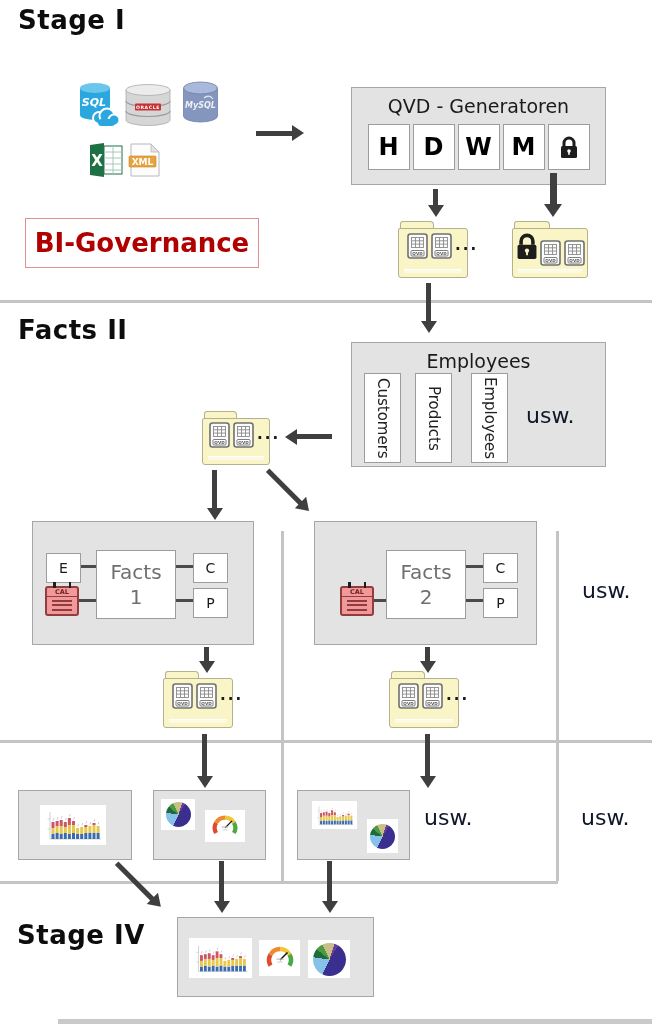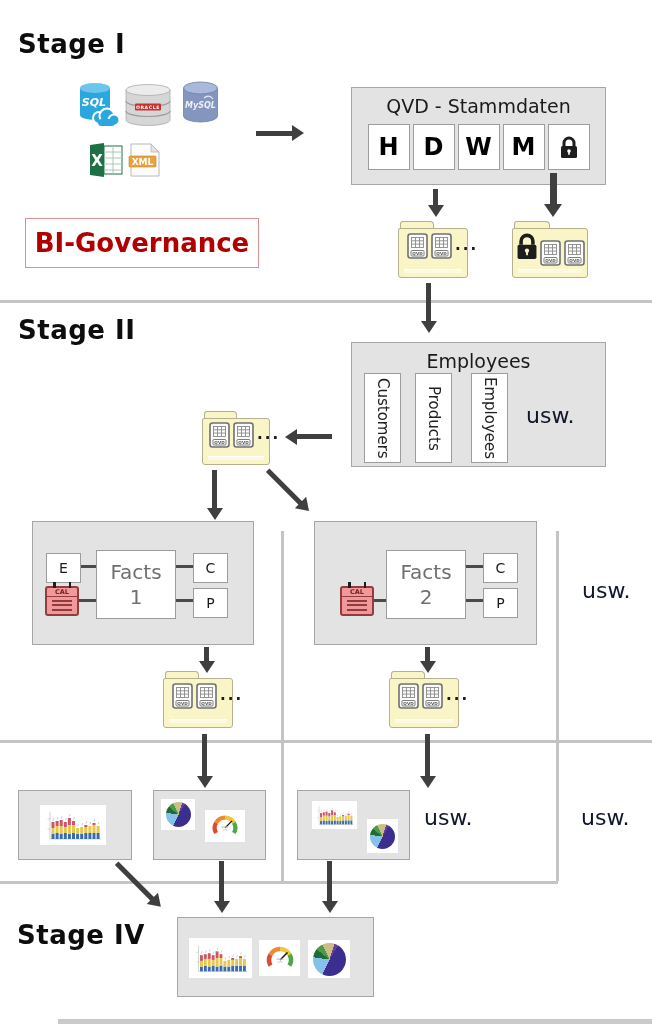"Stage I" div.stage-title { margin-top: 24px -> none }
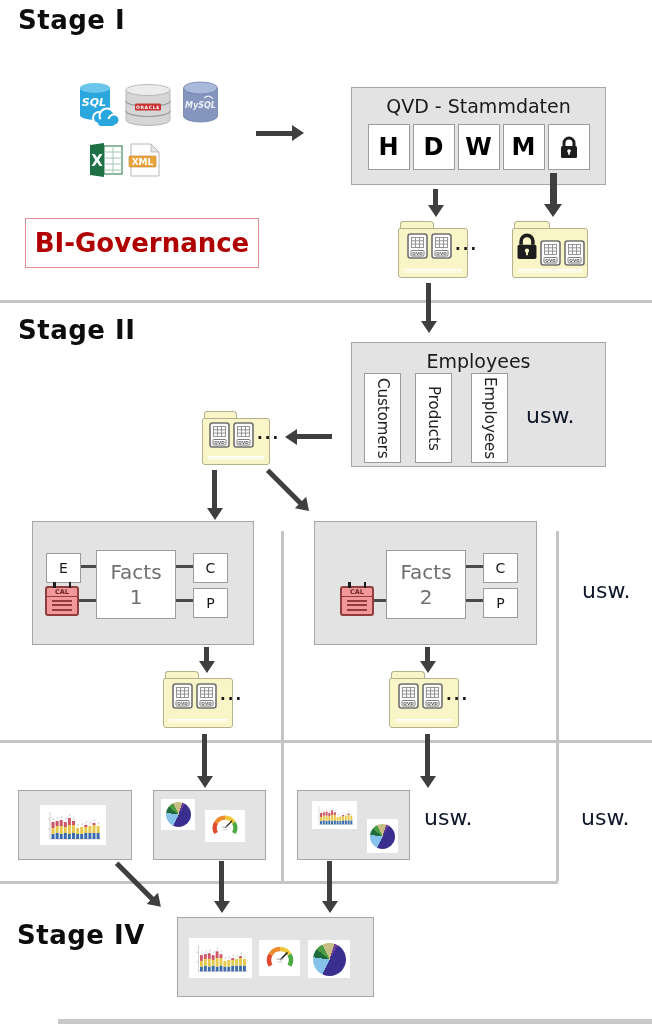"QVD - Stammdaten" div.gen-title { text: Stammdaten -> Generatoren }
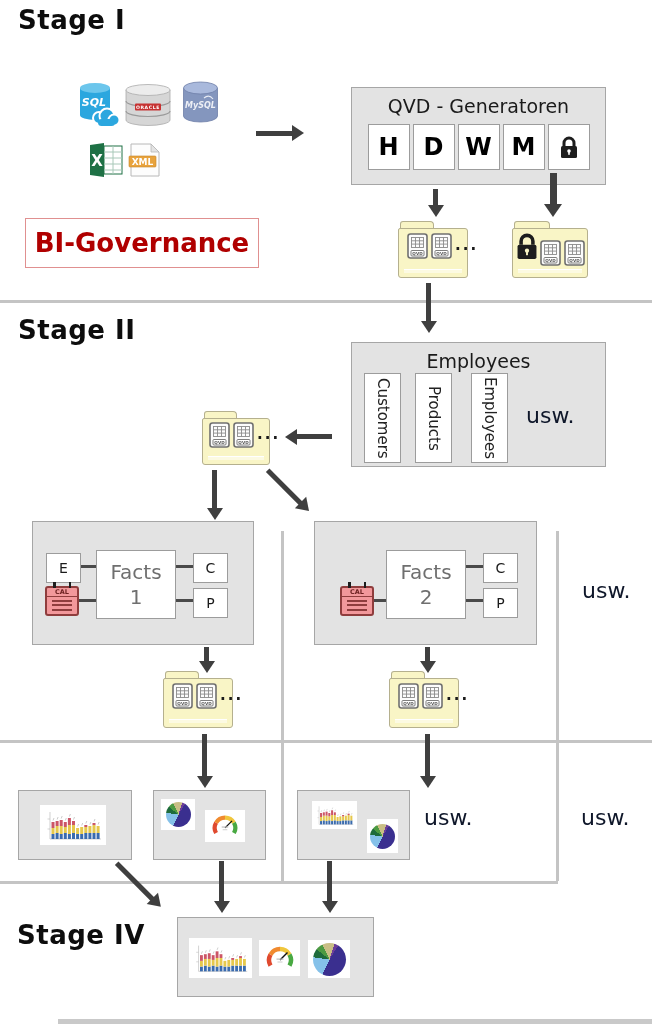"Stage II" div.stage-title { text: Stage -> Facts }
